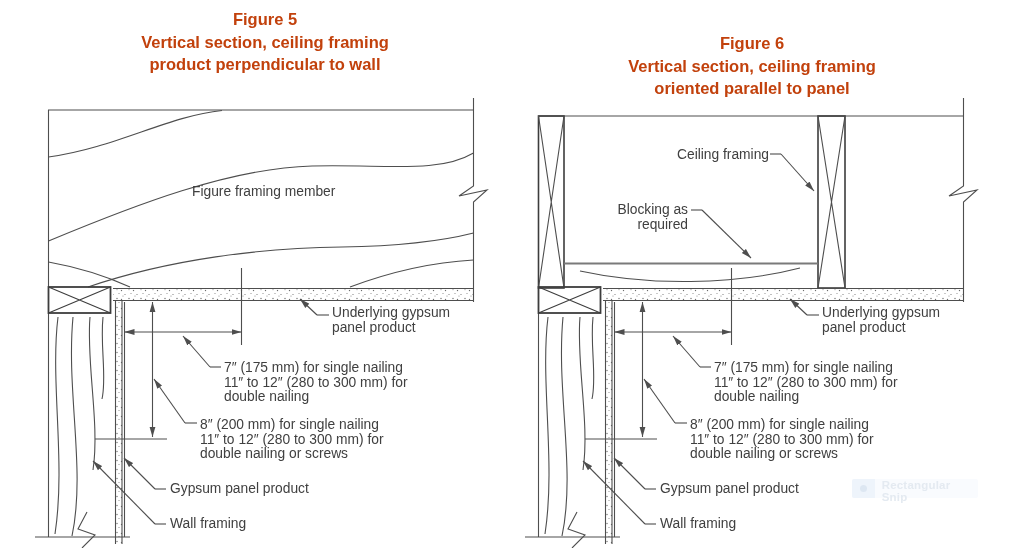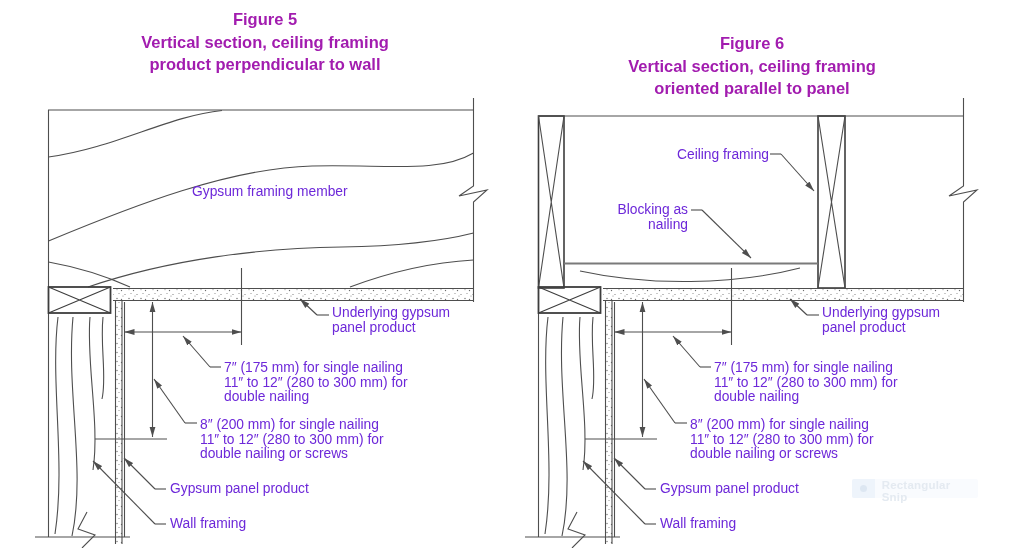"Figure 5" .fig-title { color: #a21caf -> #c2410c }
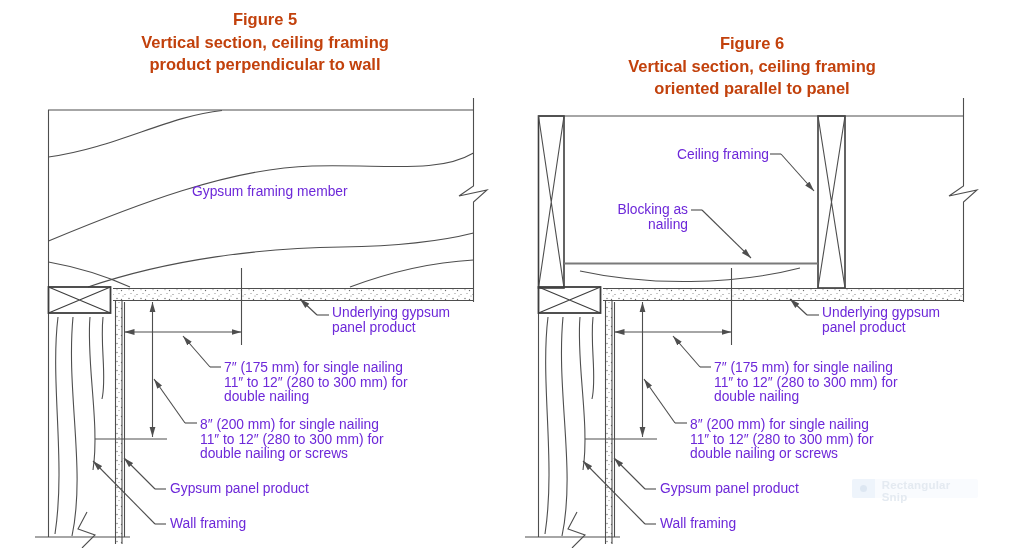"Ceiling framing" .lbl { color: #6d28d9 -> #404040 }
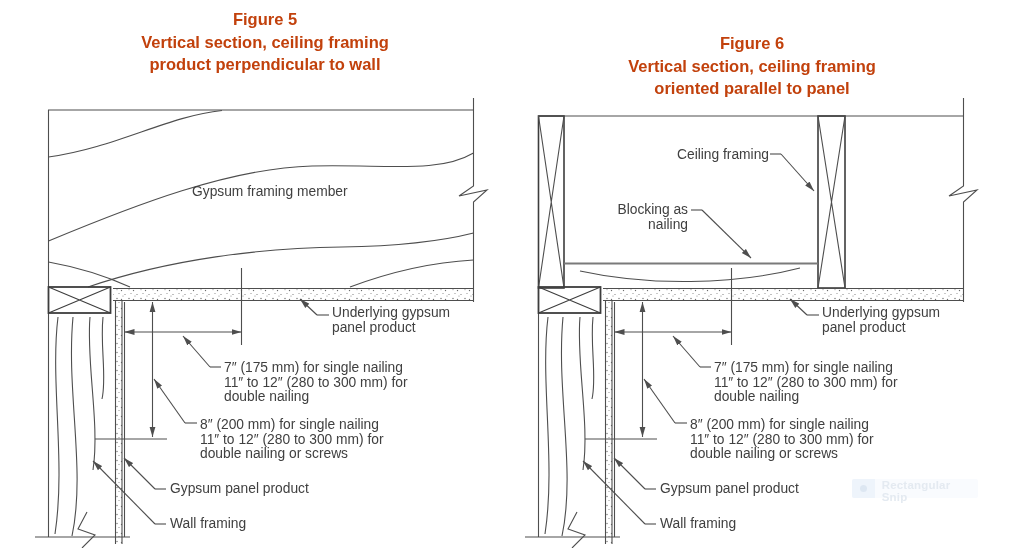"Gypsum framing member" div.lbl { text: Gypsum -> Figure }
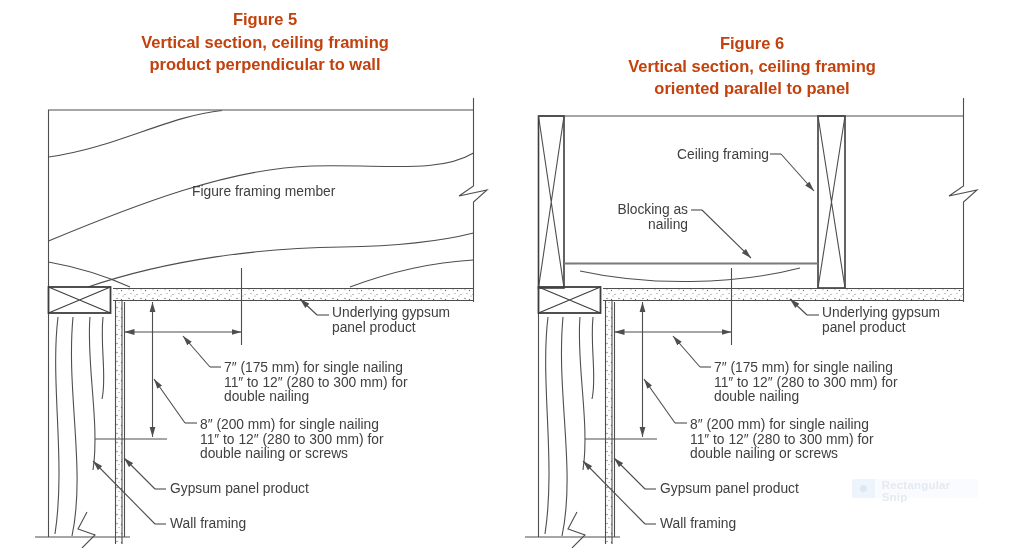"nailing" div { text: nailing -> required }
